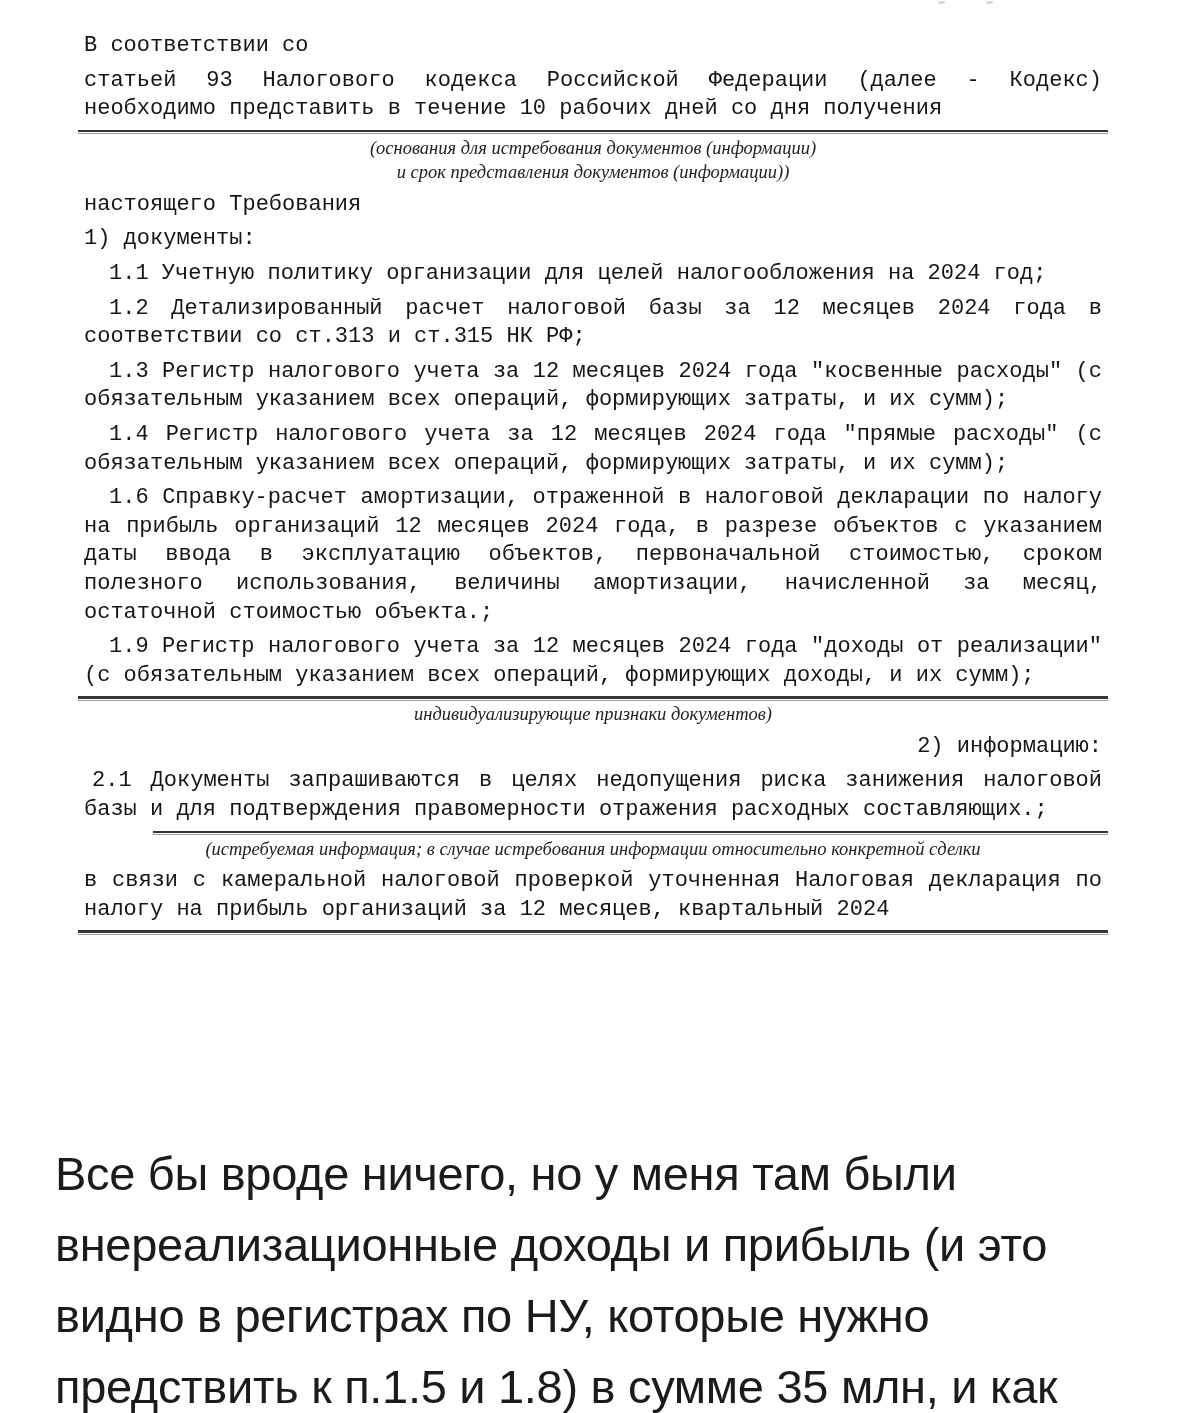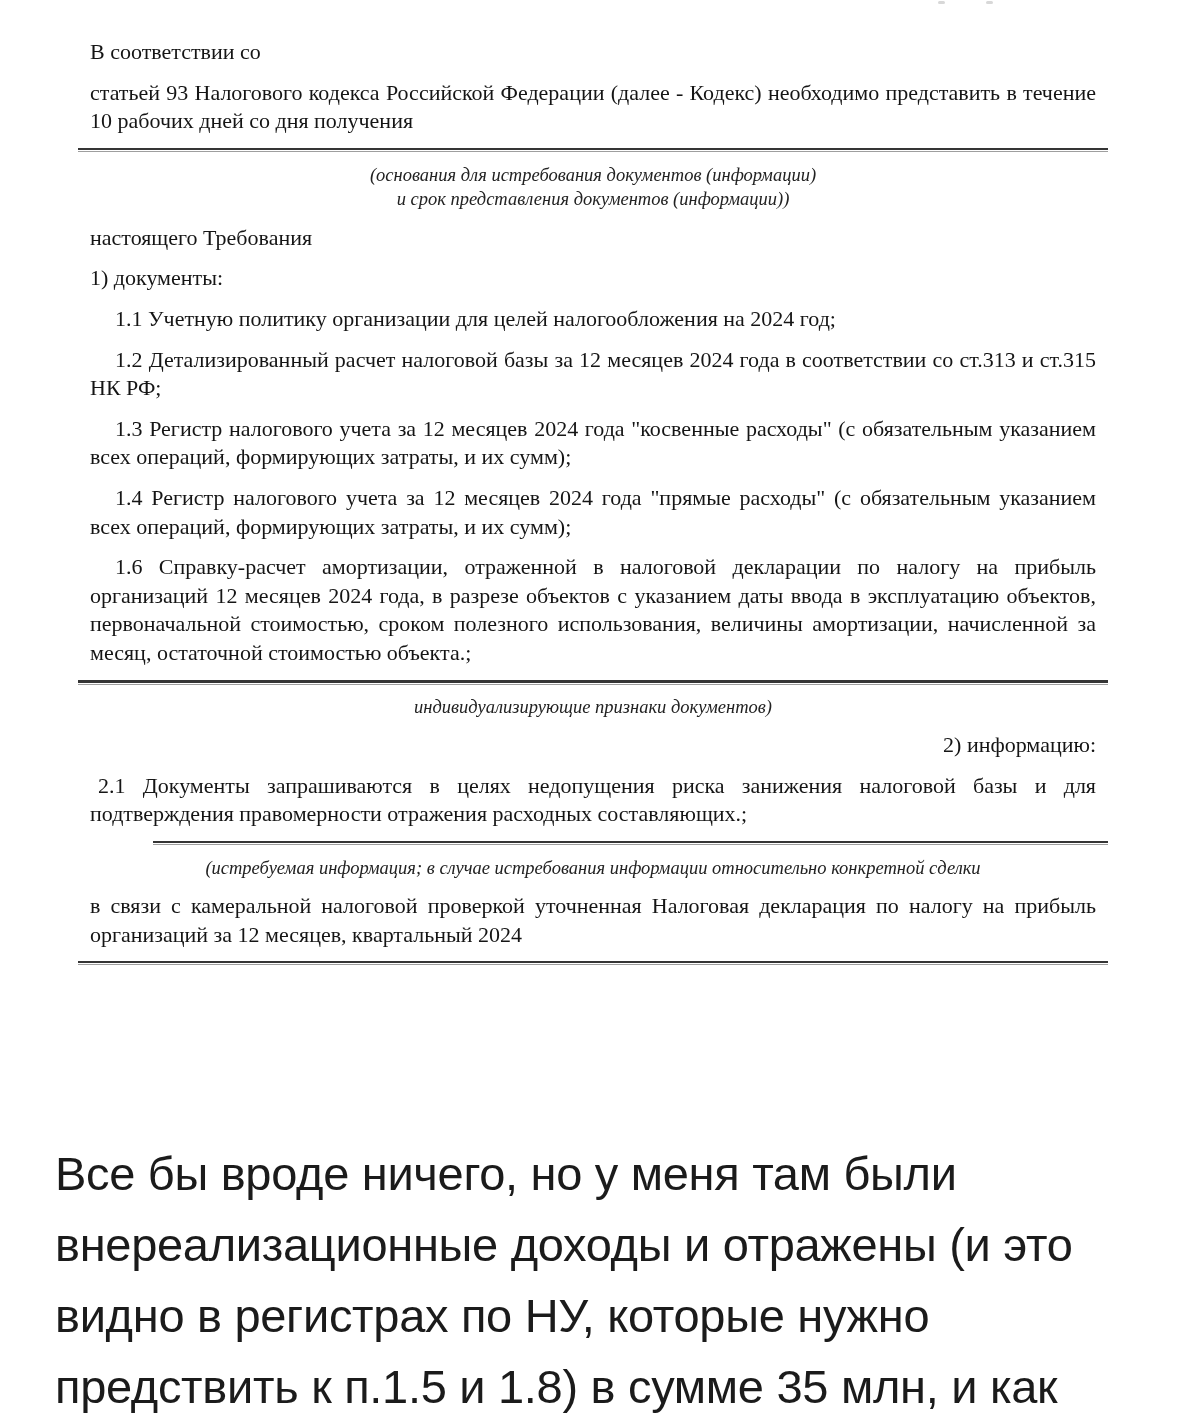"В соответствии со" .doc p { font-family: none -> Liberation Mono, monospace; margin: 12px -> 6px }
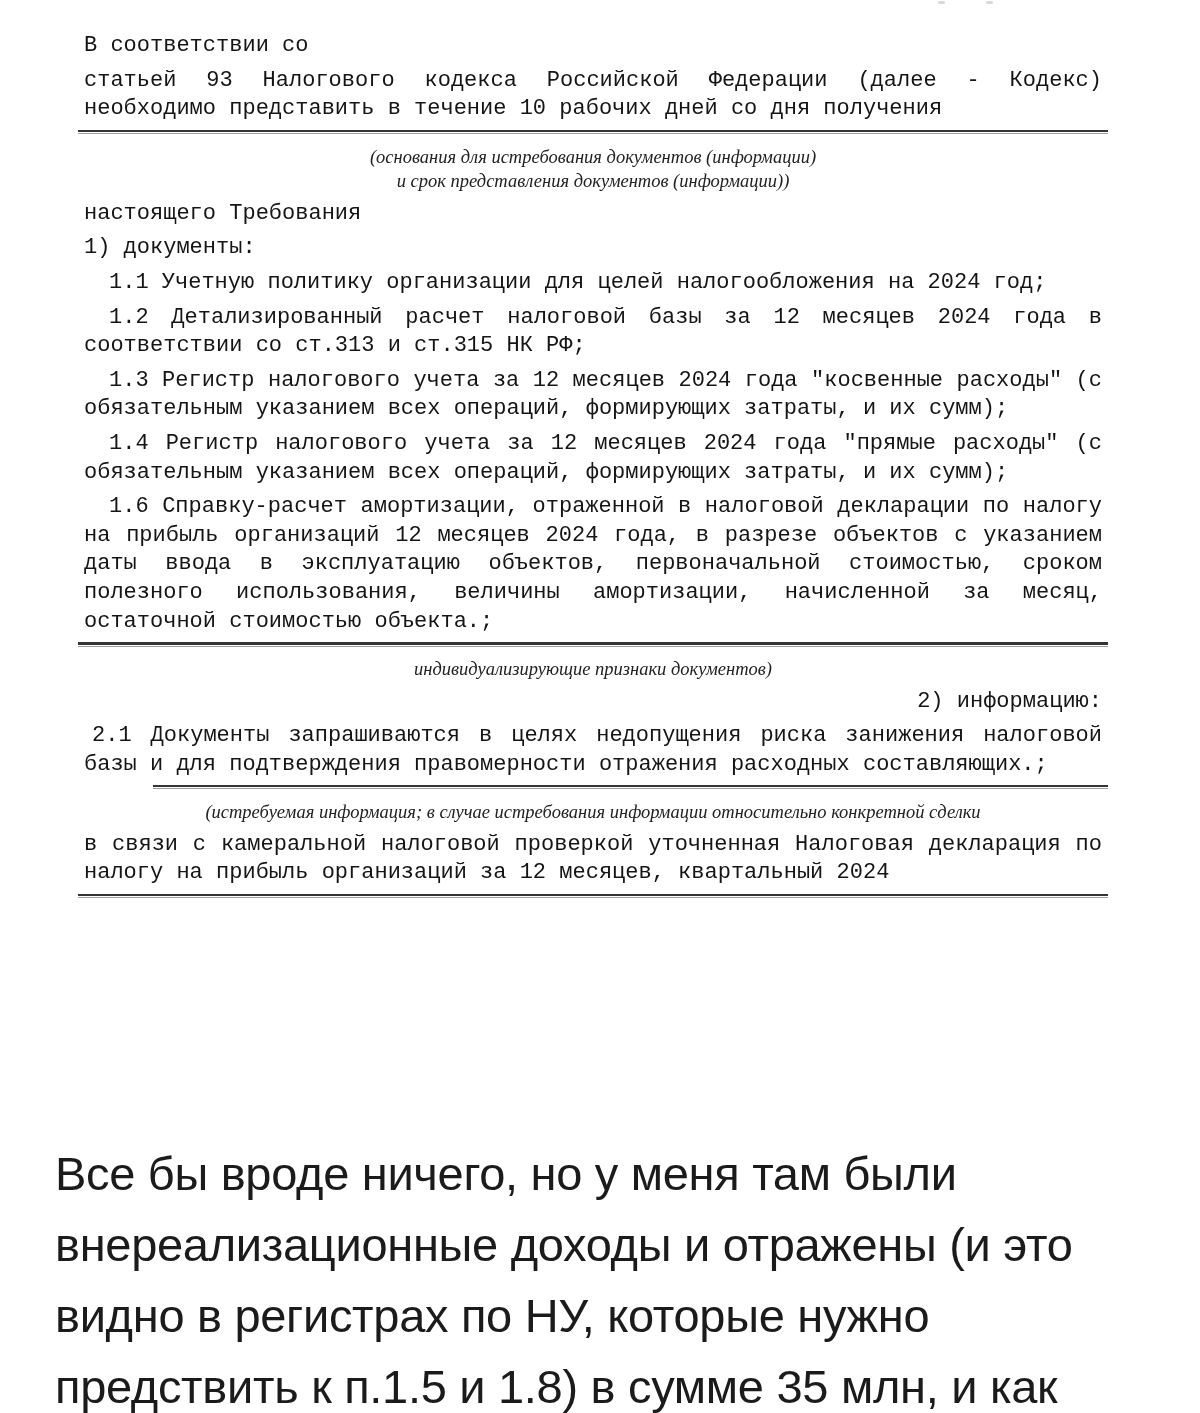"(основания для истребования документов" .caption { margin: 10px 0 5px 0 -> 1px 0 5px 0 }
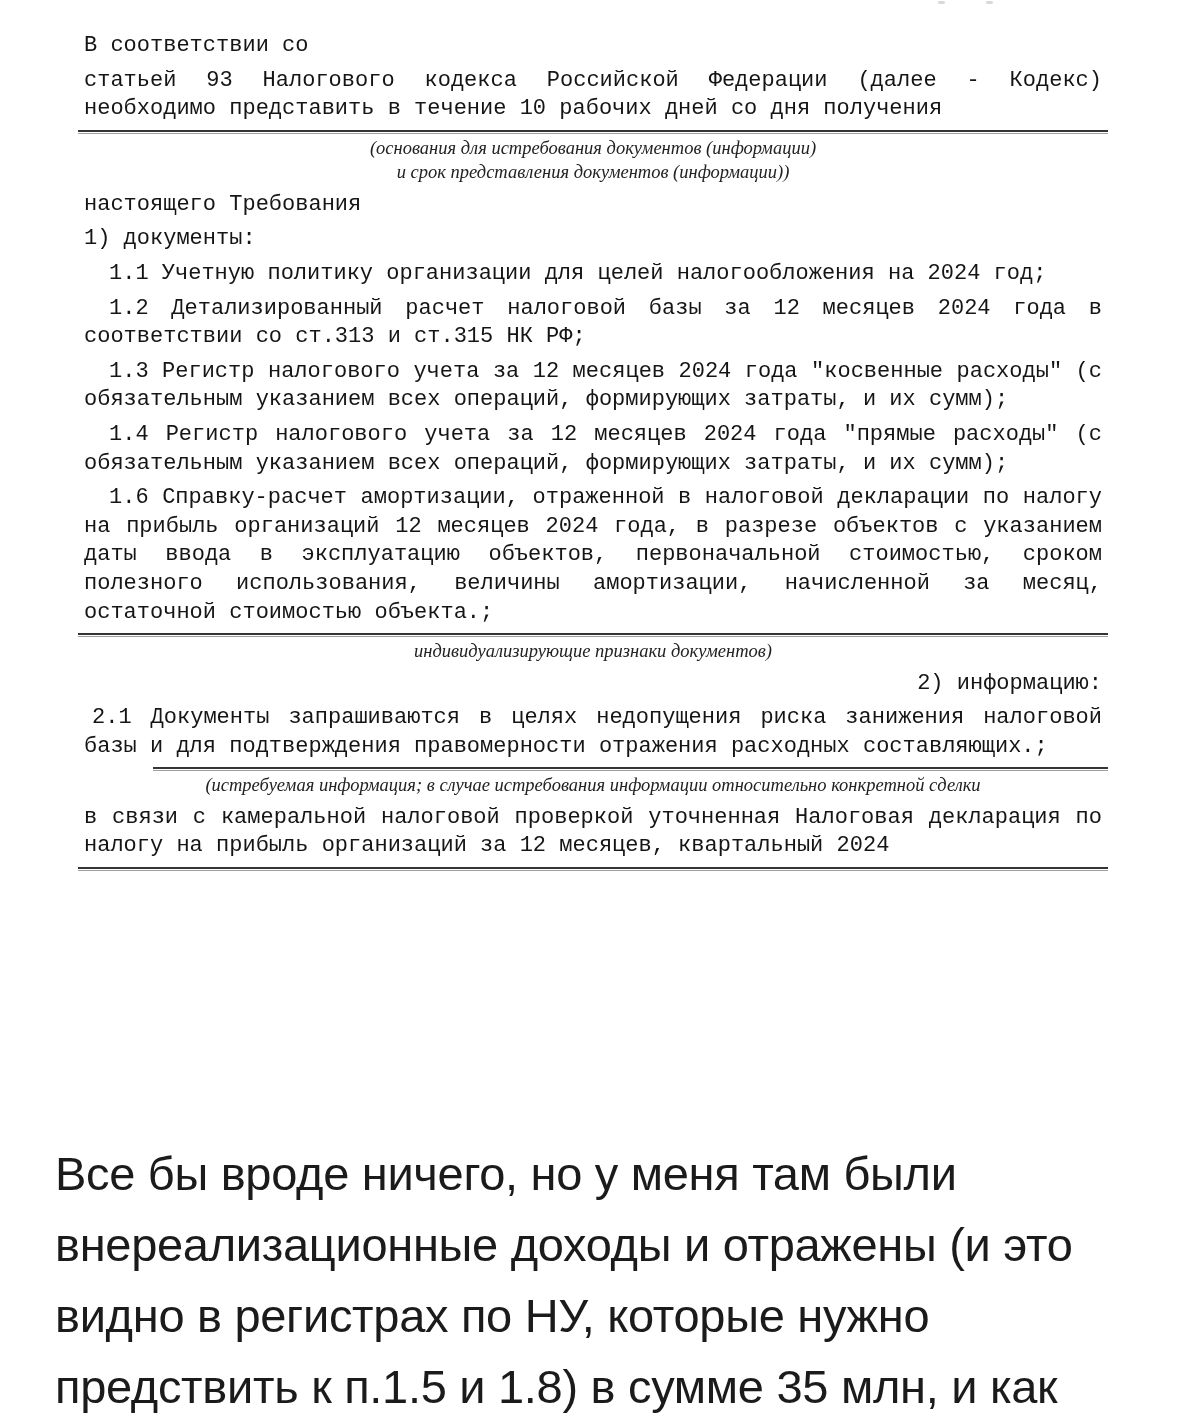"1.9 Регистр налогового учета за" p.item { html: none -> <p>1.9 Регистр налогового учета за 12 месяцев 2024 года "доходы от реализации" (с обязательным указанием всех операций, формирующих доходы, и их сумм);</p> }
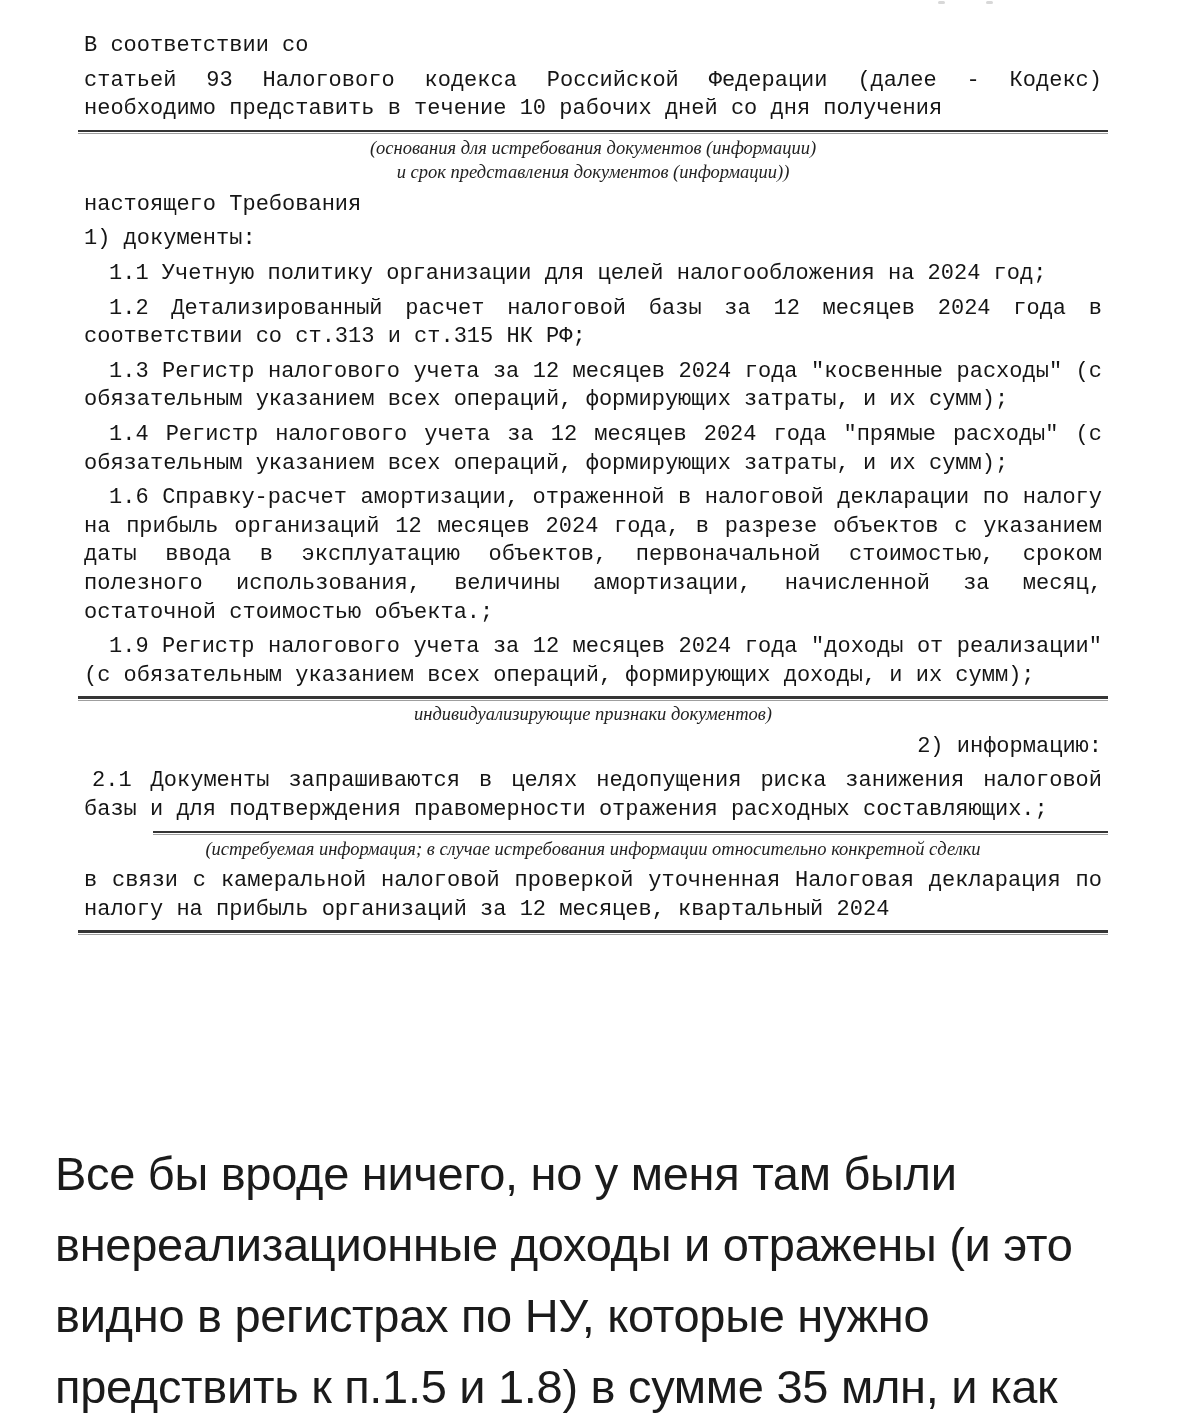"внереализационные доходы и отражены (и" div.c-line { text: отражены -> прибыль }
